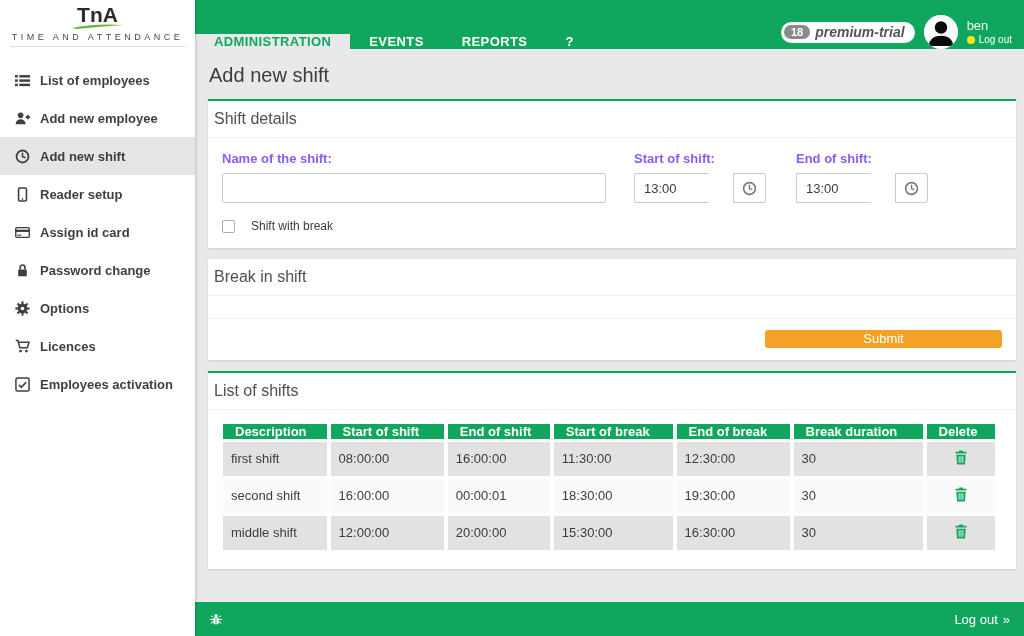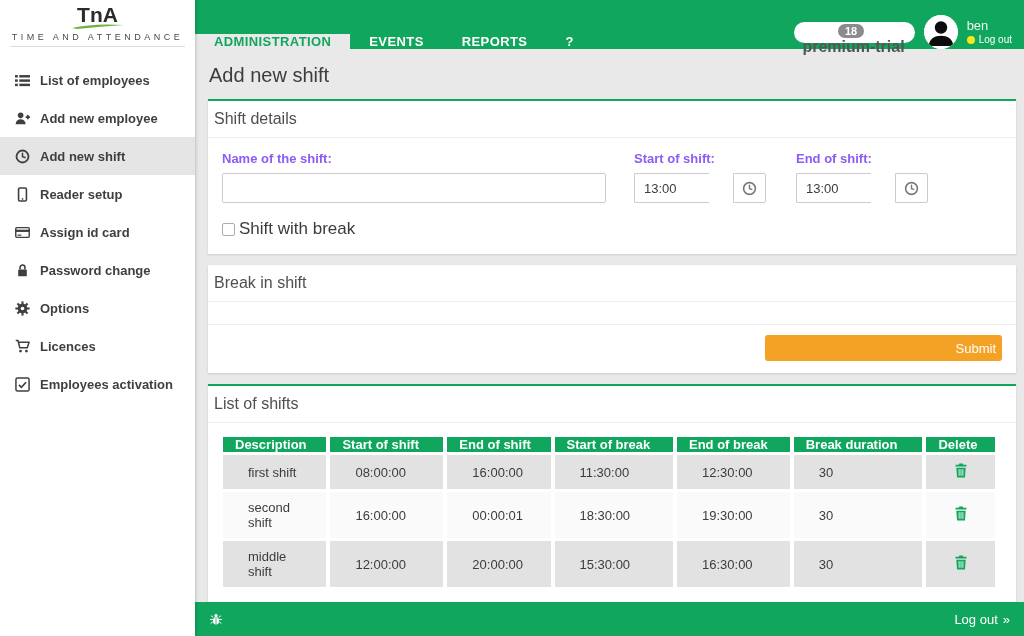"18" .trial-pill { flex-direction: column -> none }
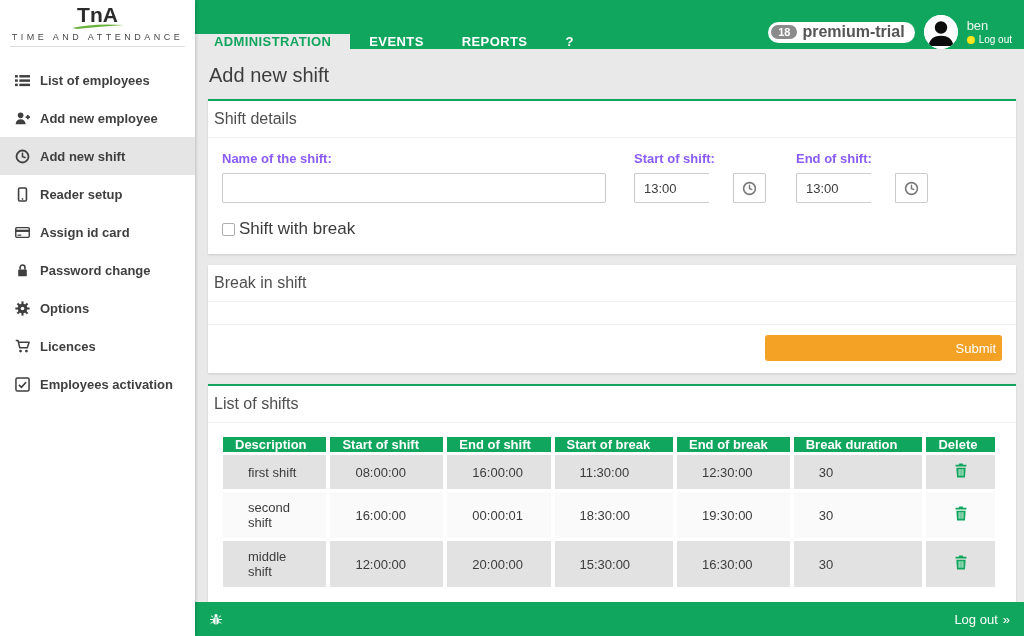"premium-trial" .trial-label { font-size: 16px -> 14px; font-style: none -> italic }
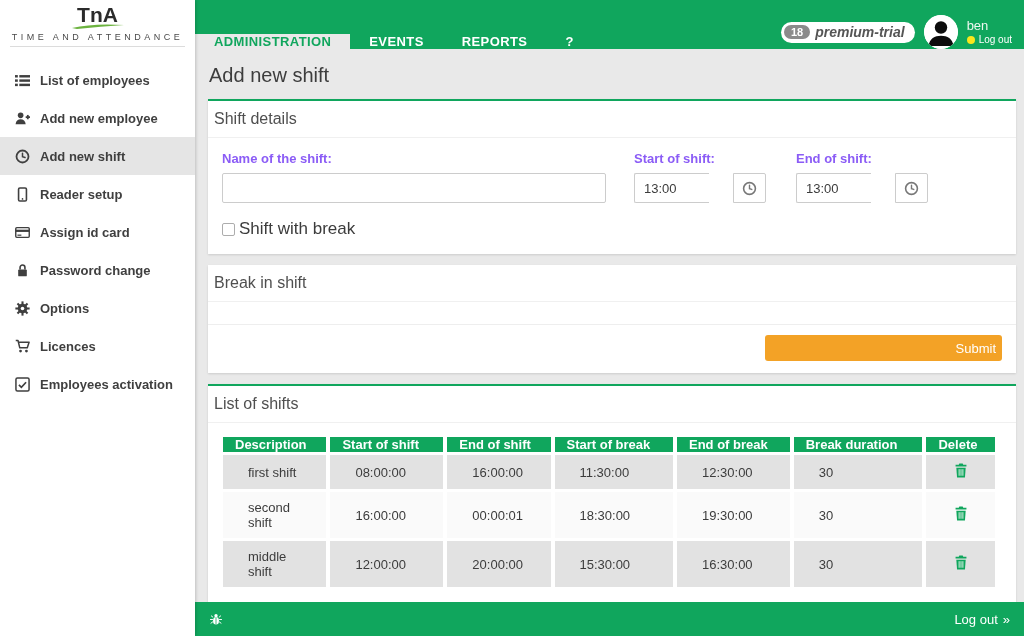"Shift with break" .checkbox-row { font-size: 17px -> 12px; gap: 4px -> 16px }
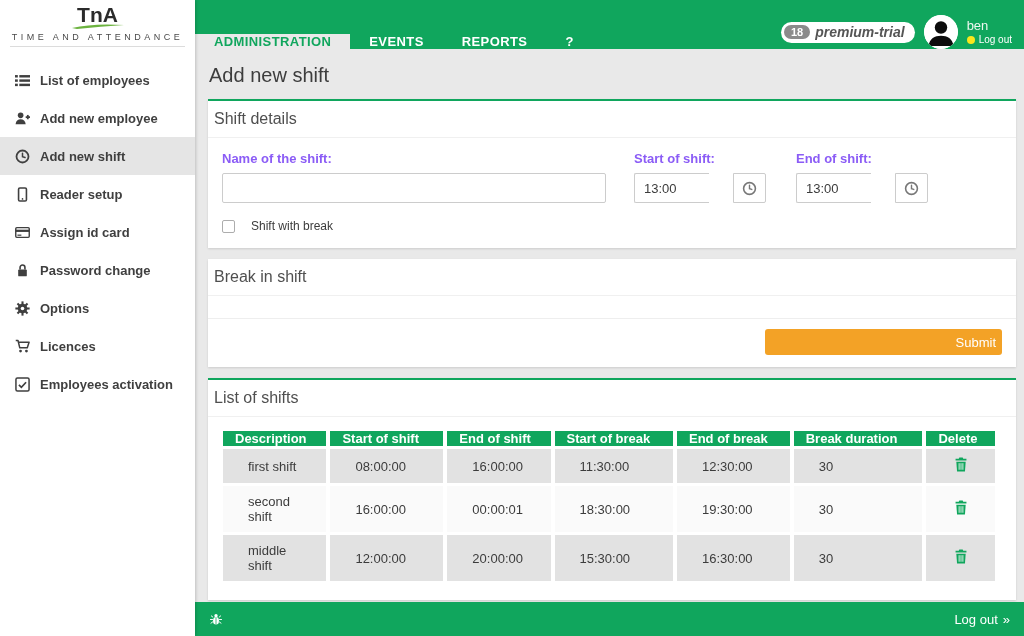"Submit" .submit-btn { height: 26px -> 18px; text-align: right -> none }
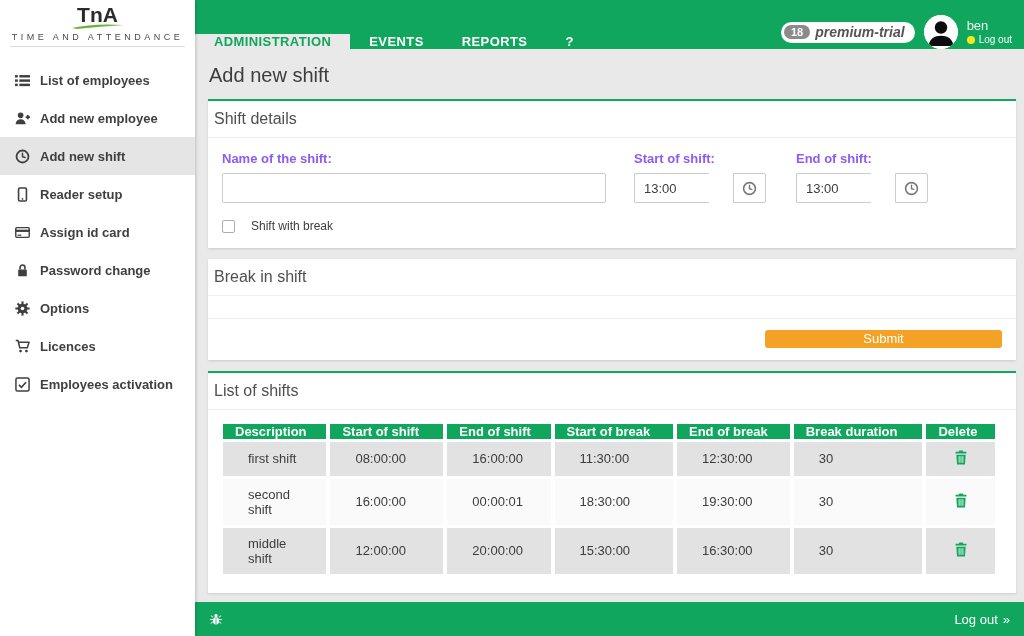"first shift" table.shifts td { padding: 8px 25px -> 8px 8px }
